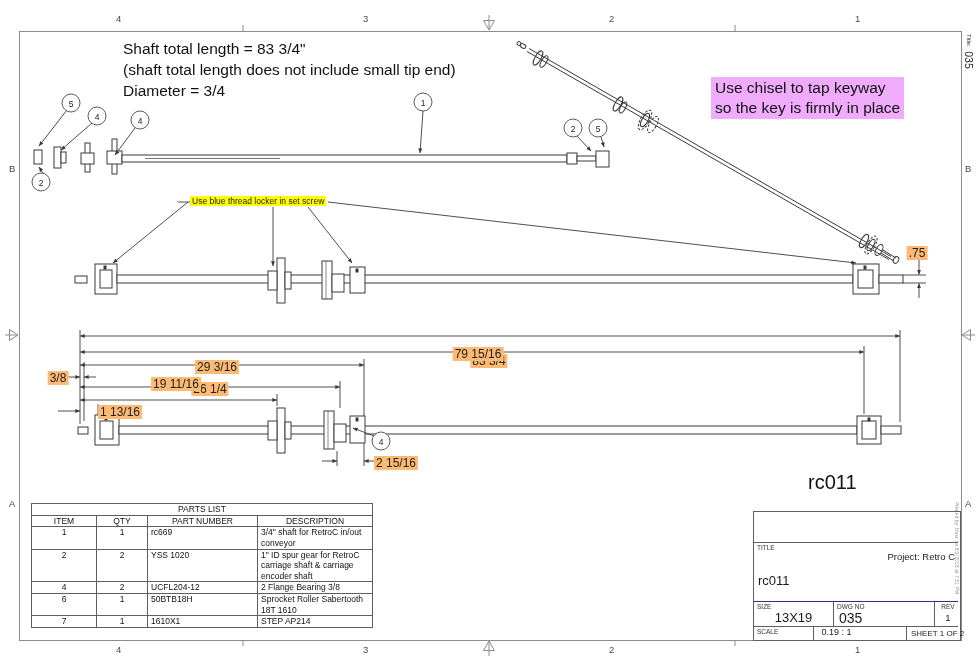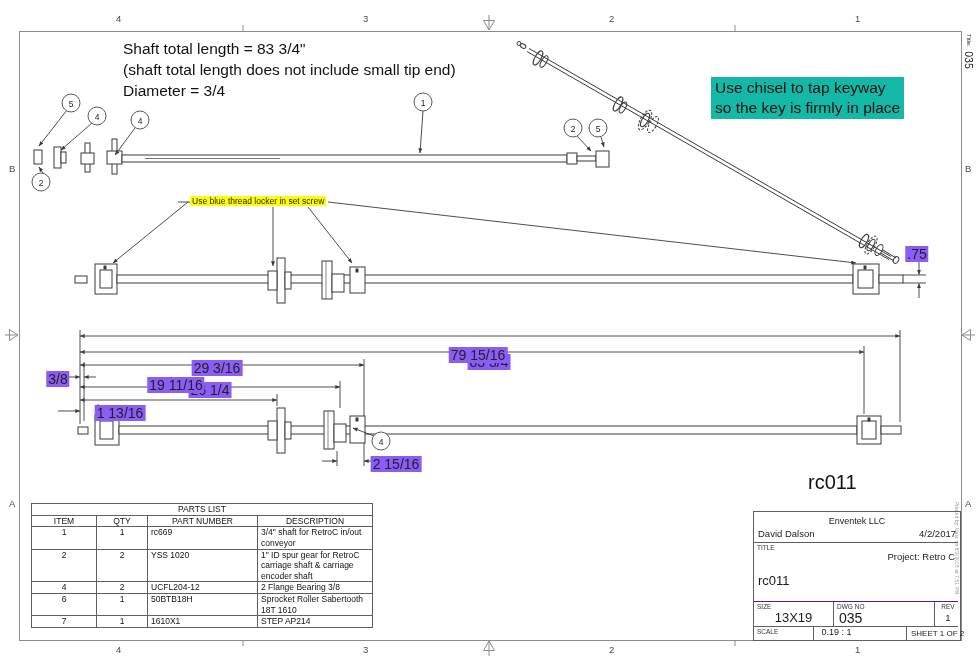"Use chisel to tap keyway" .note-hl1 { background: #14b8a6 -> #f0abfc }
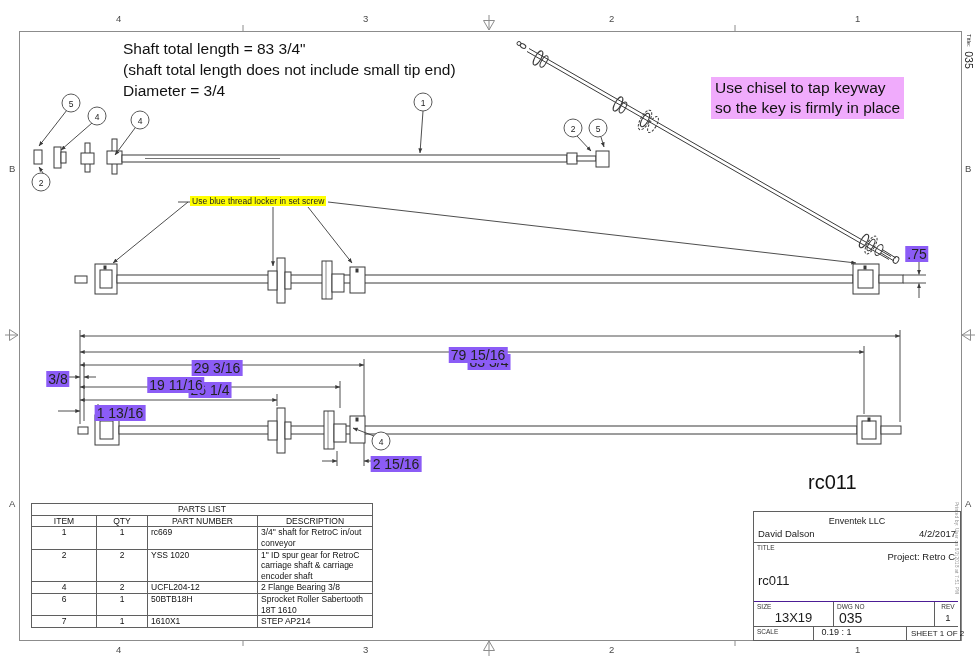".75" .dim { background: #8b5cf6 -> #fdba74; font-size: 14px -> 12px }
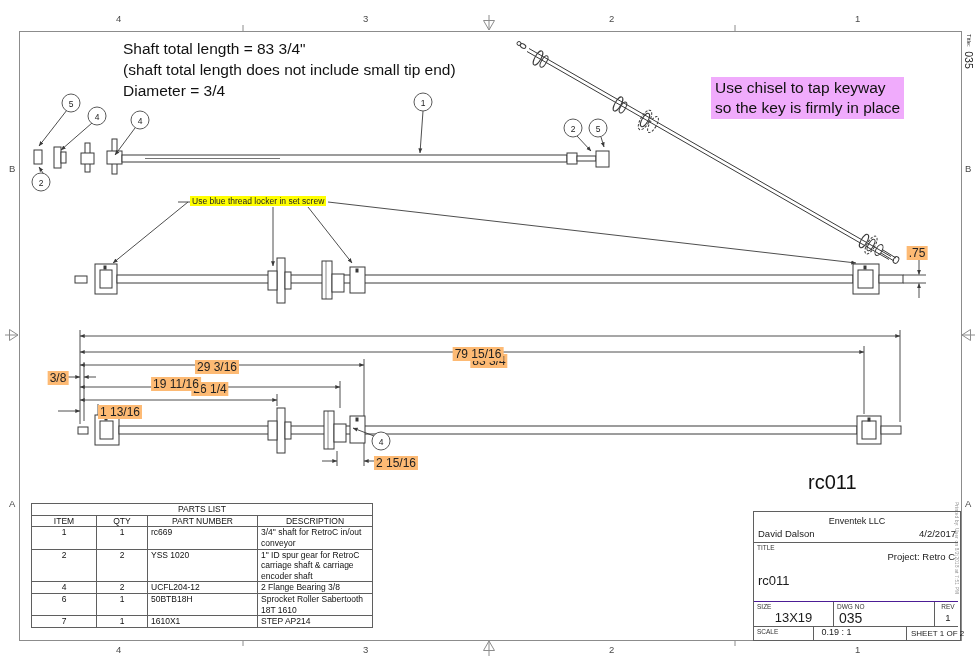"Enventek LLC" div.abs { html: <div> <div>Enventek LLC</div> <div>David Dalson</div> <div>4/2/2017</div> </div> -> none }
